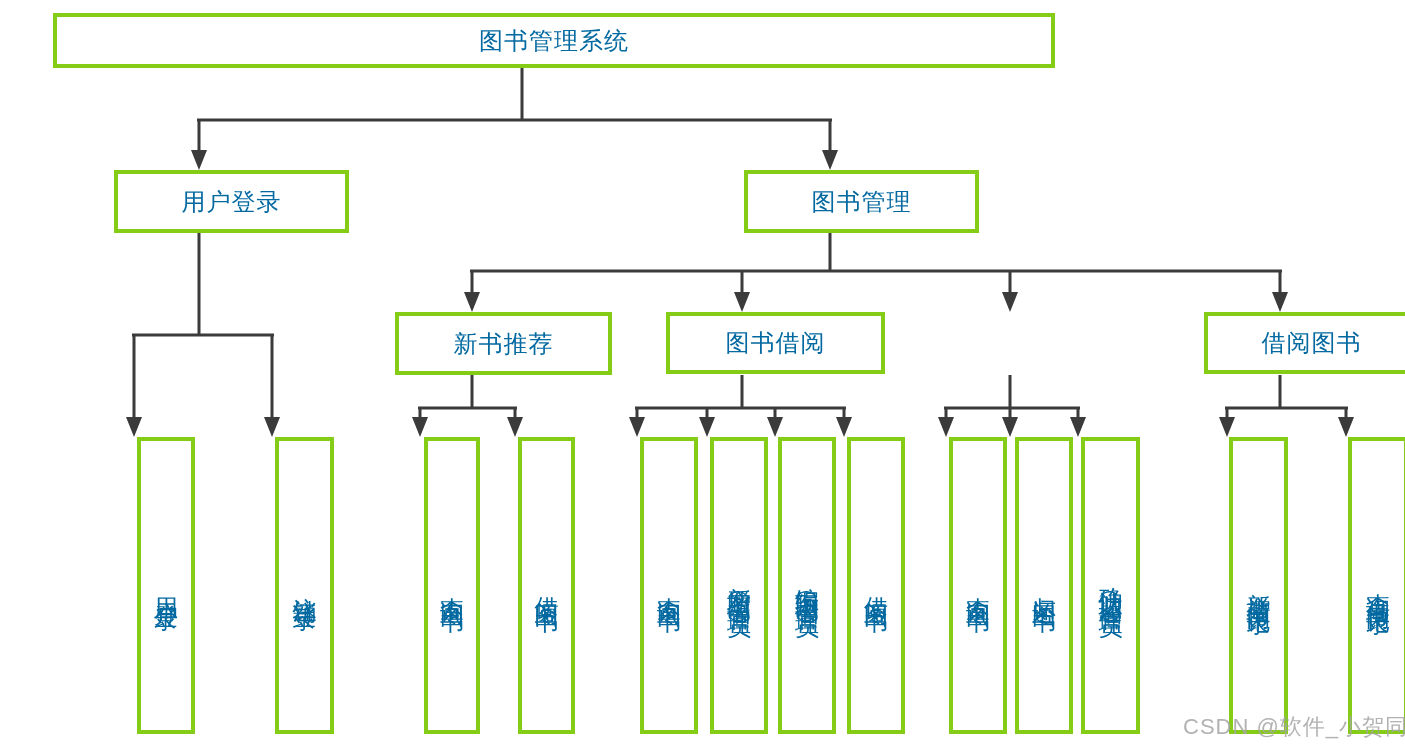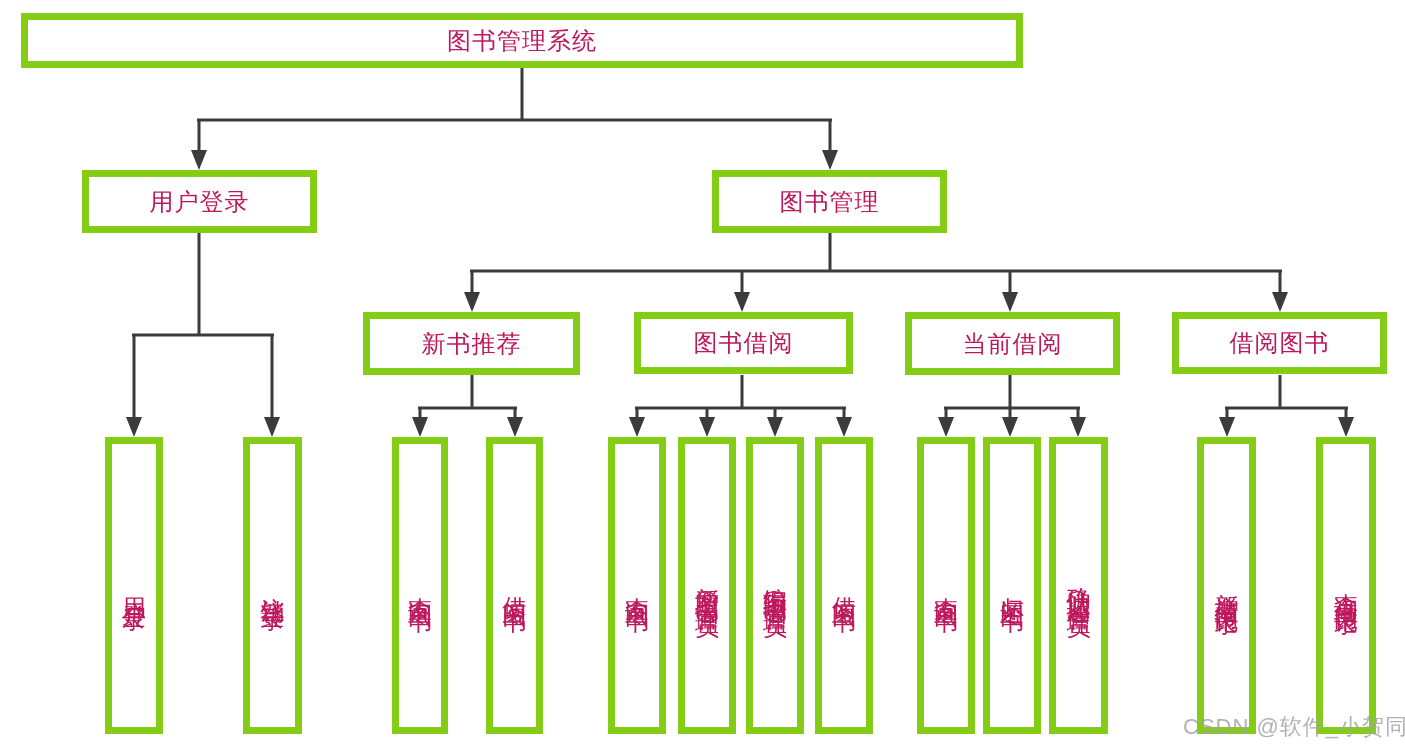"图书管理系统" .box { border: 7px solid #84cc16 -> 4px solid #84cc16; color: #be185d -> #0369a1; margin-left: none -> 32px }
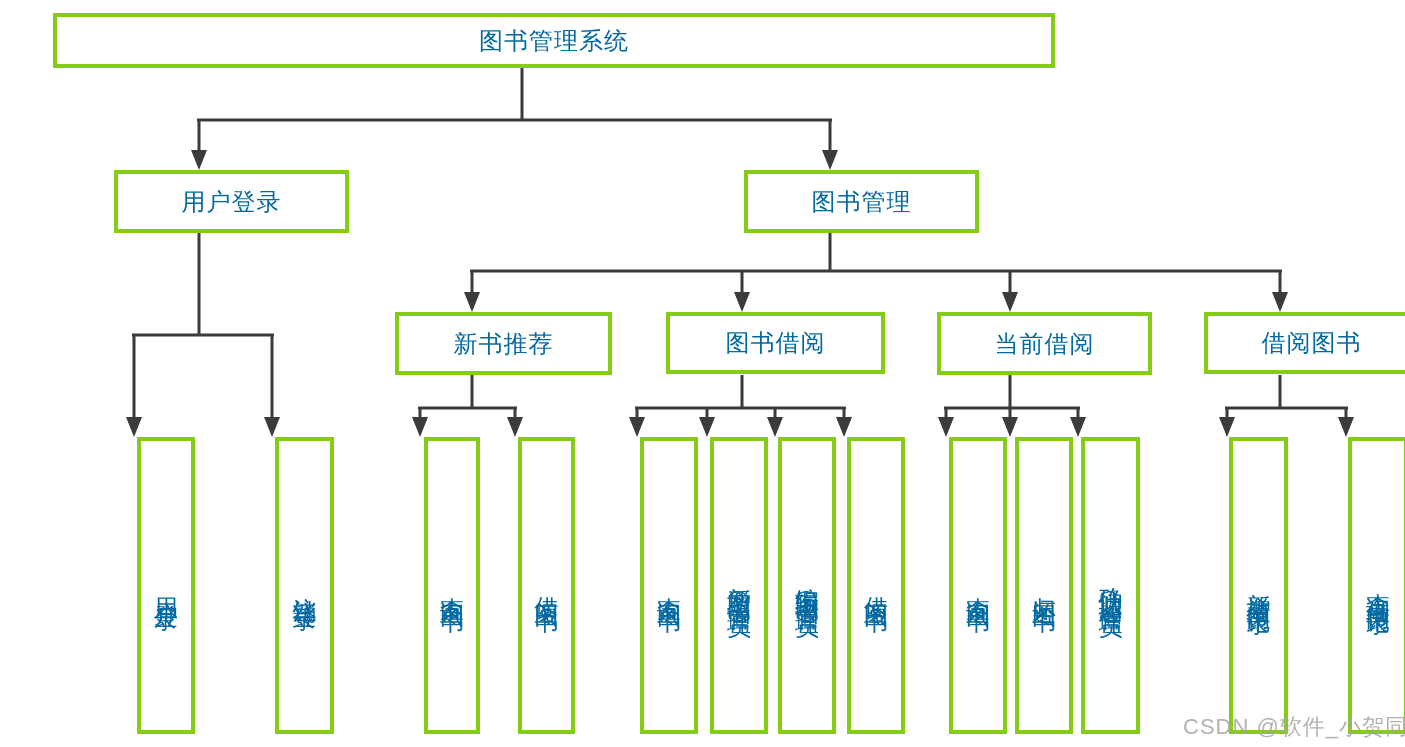"当前借阅" div.box { html: <div>当前借阅</div> -> none }
